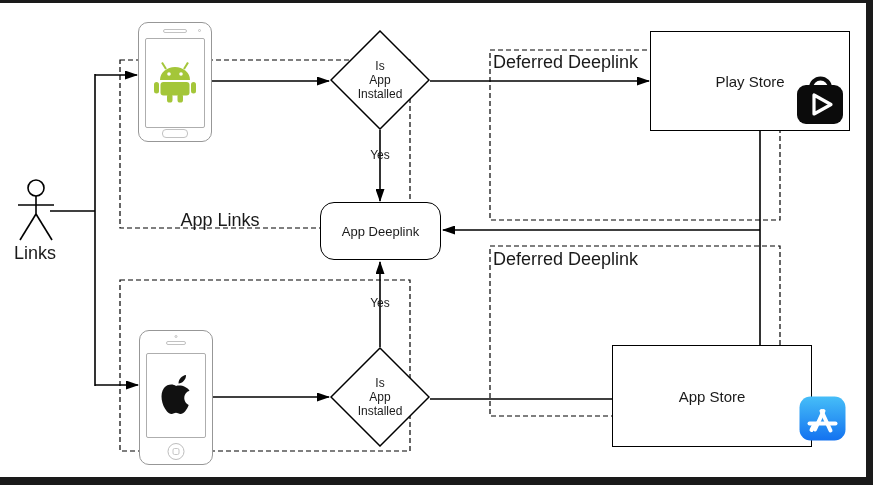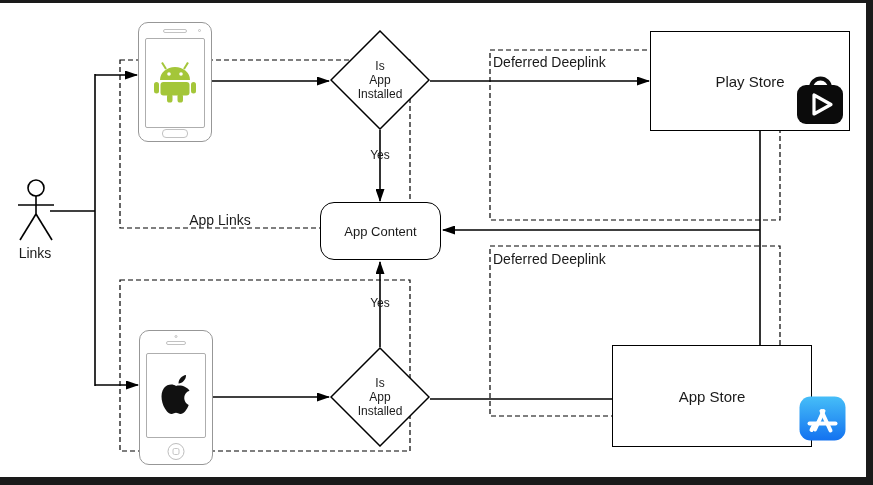"Deferred Deeplink" .lbl { font-size: 14px -> 18px }
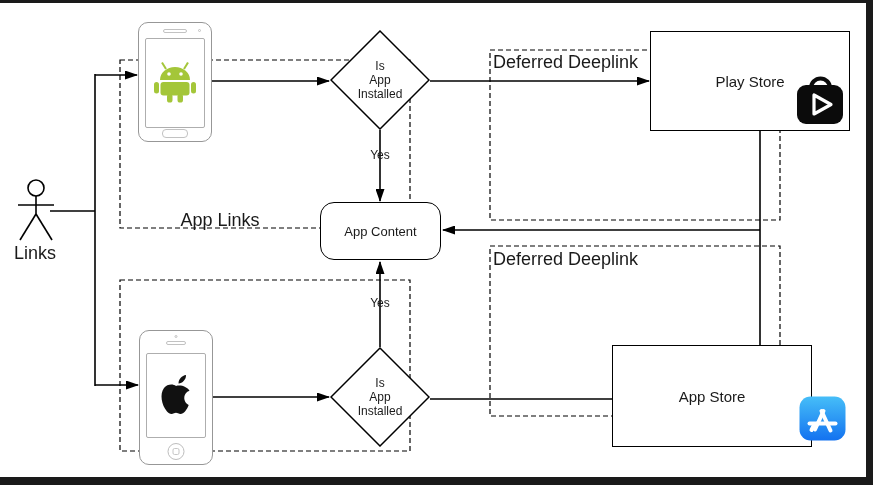"App Content" span { text: Content -> Deeplink }
